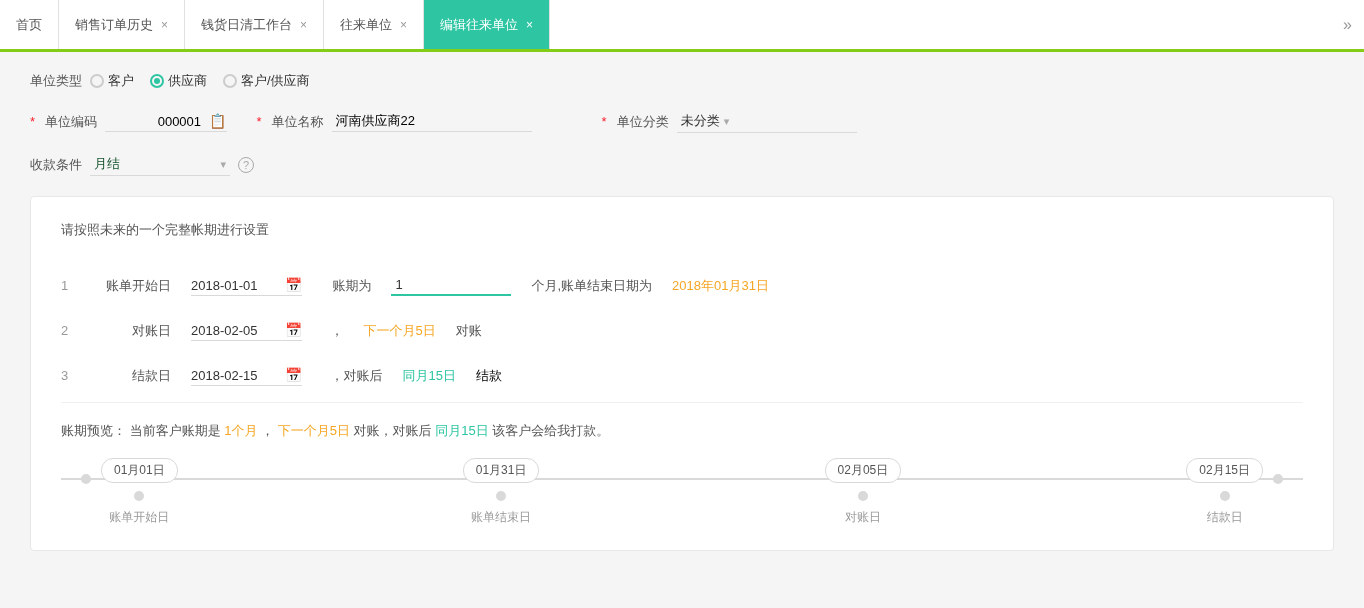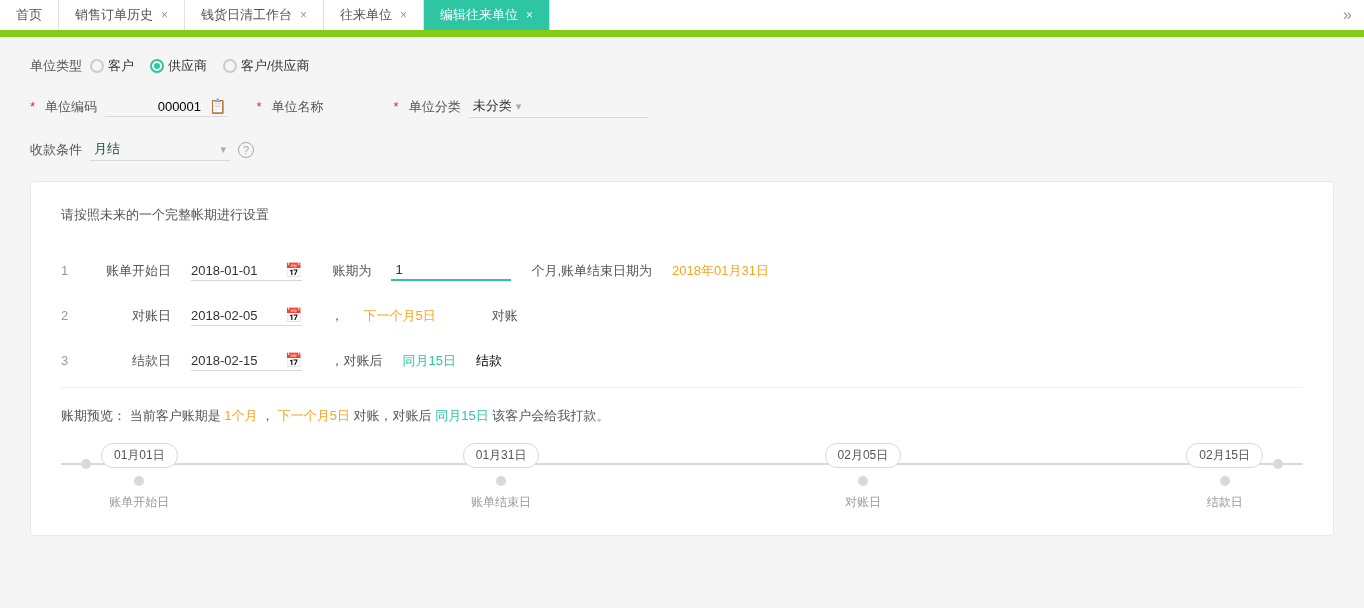"首页" .tabs-bar { border-bottom: 7px solid #84cc16 -> 3px solid #84cc16; height: 37px -> 52px }
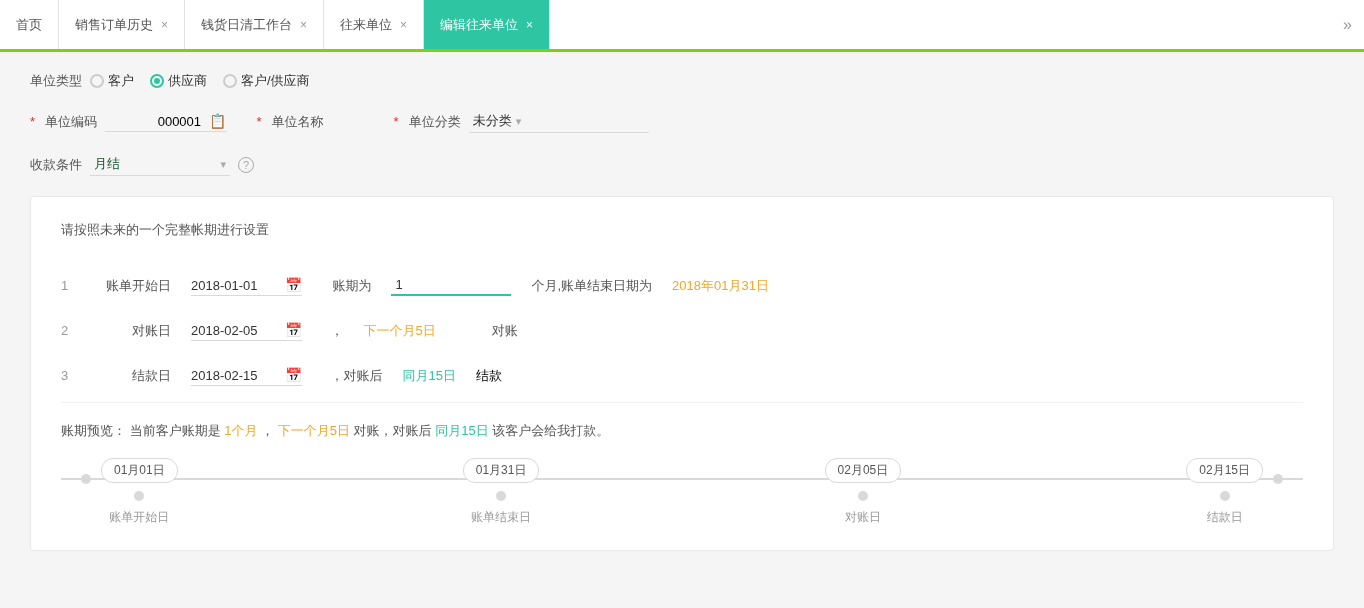"河南供应商22" div.input-with-icon { html: none -> <div> <input> </div> }
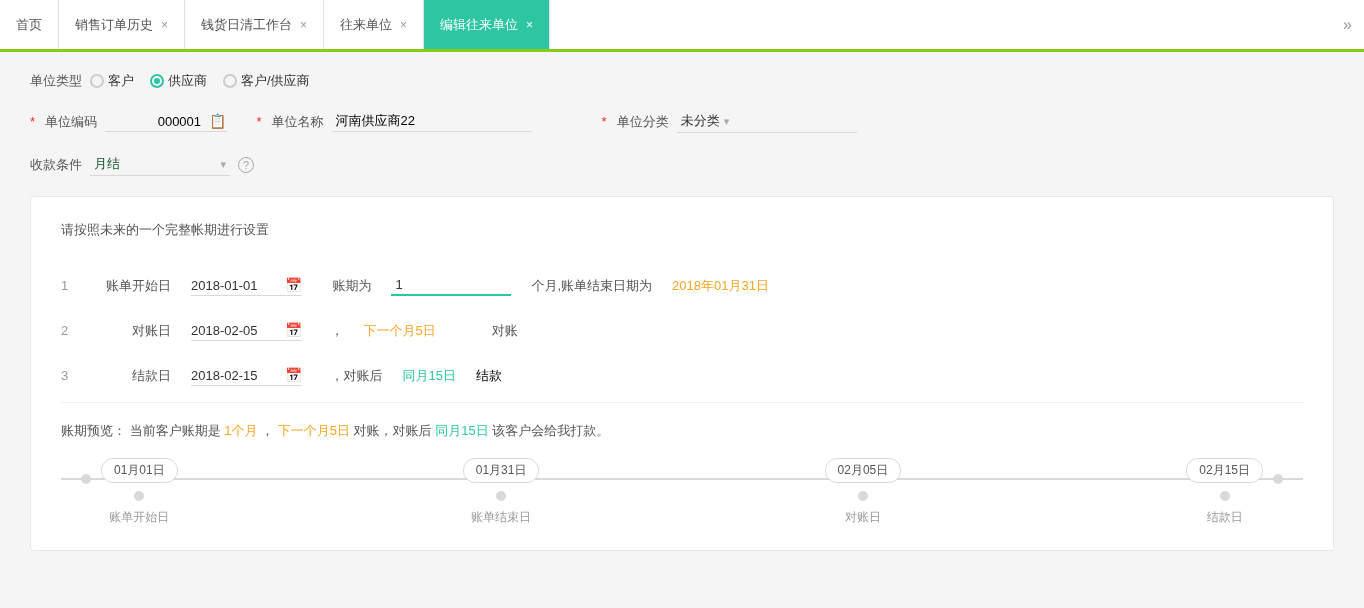"对账" span { margin-left: 36px -> none }
